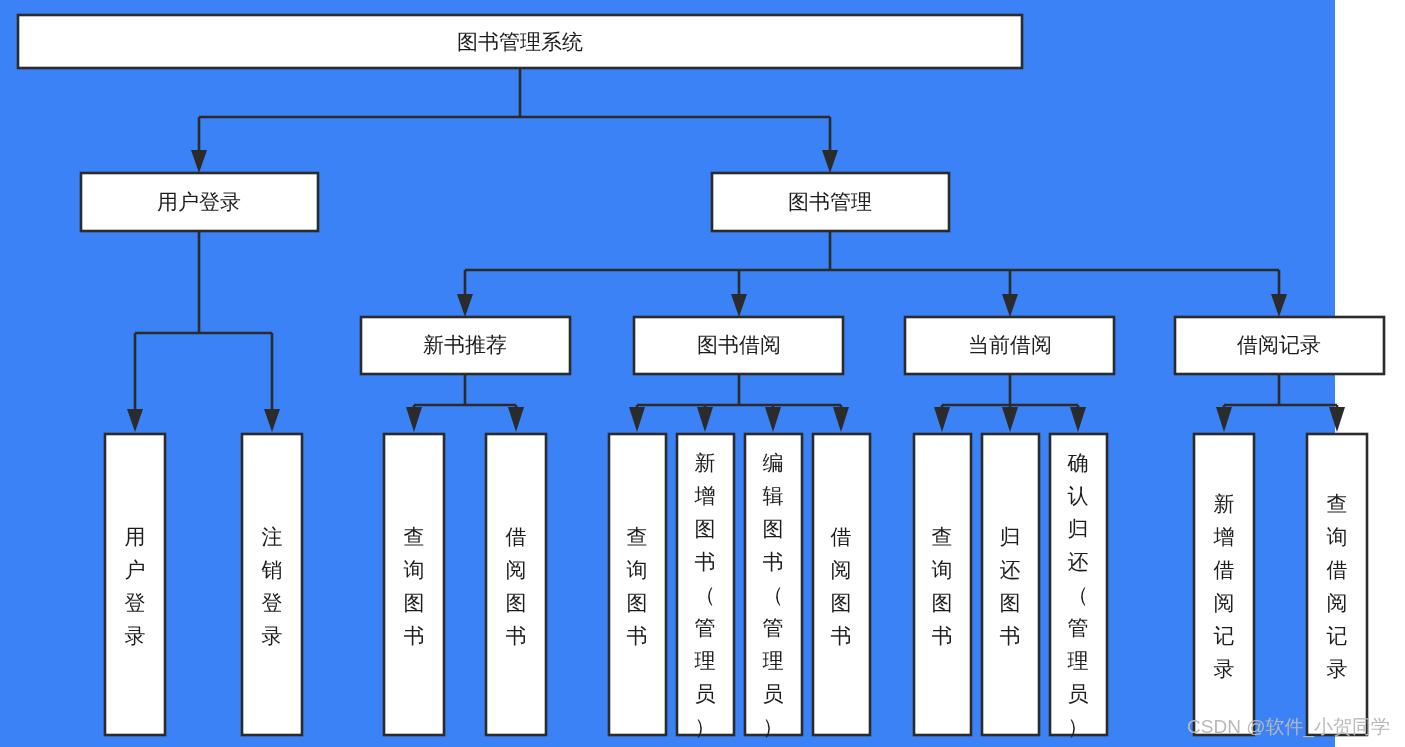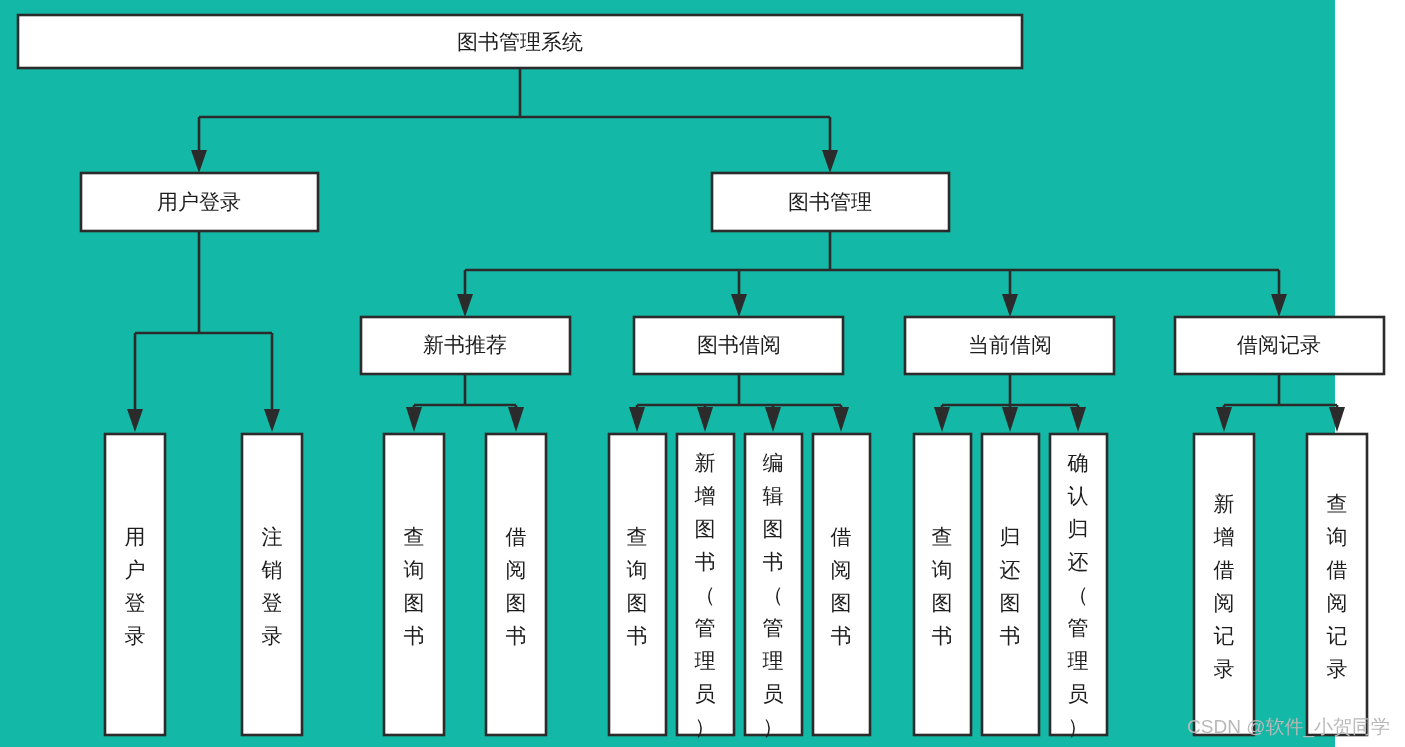"图书管理系统" #diagram-root { background: #14b8a6 -> #3b82f6 }
